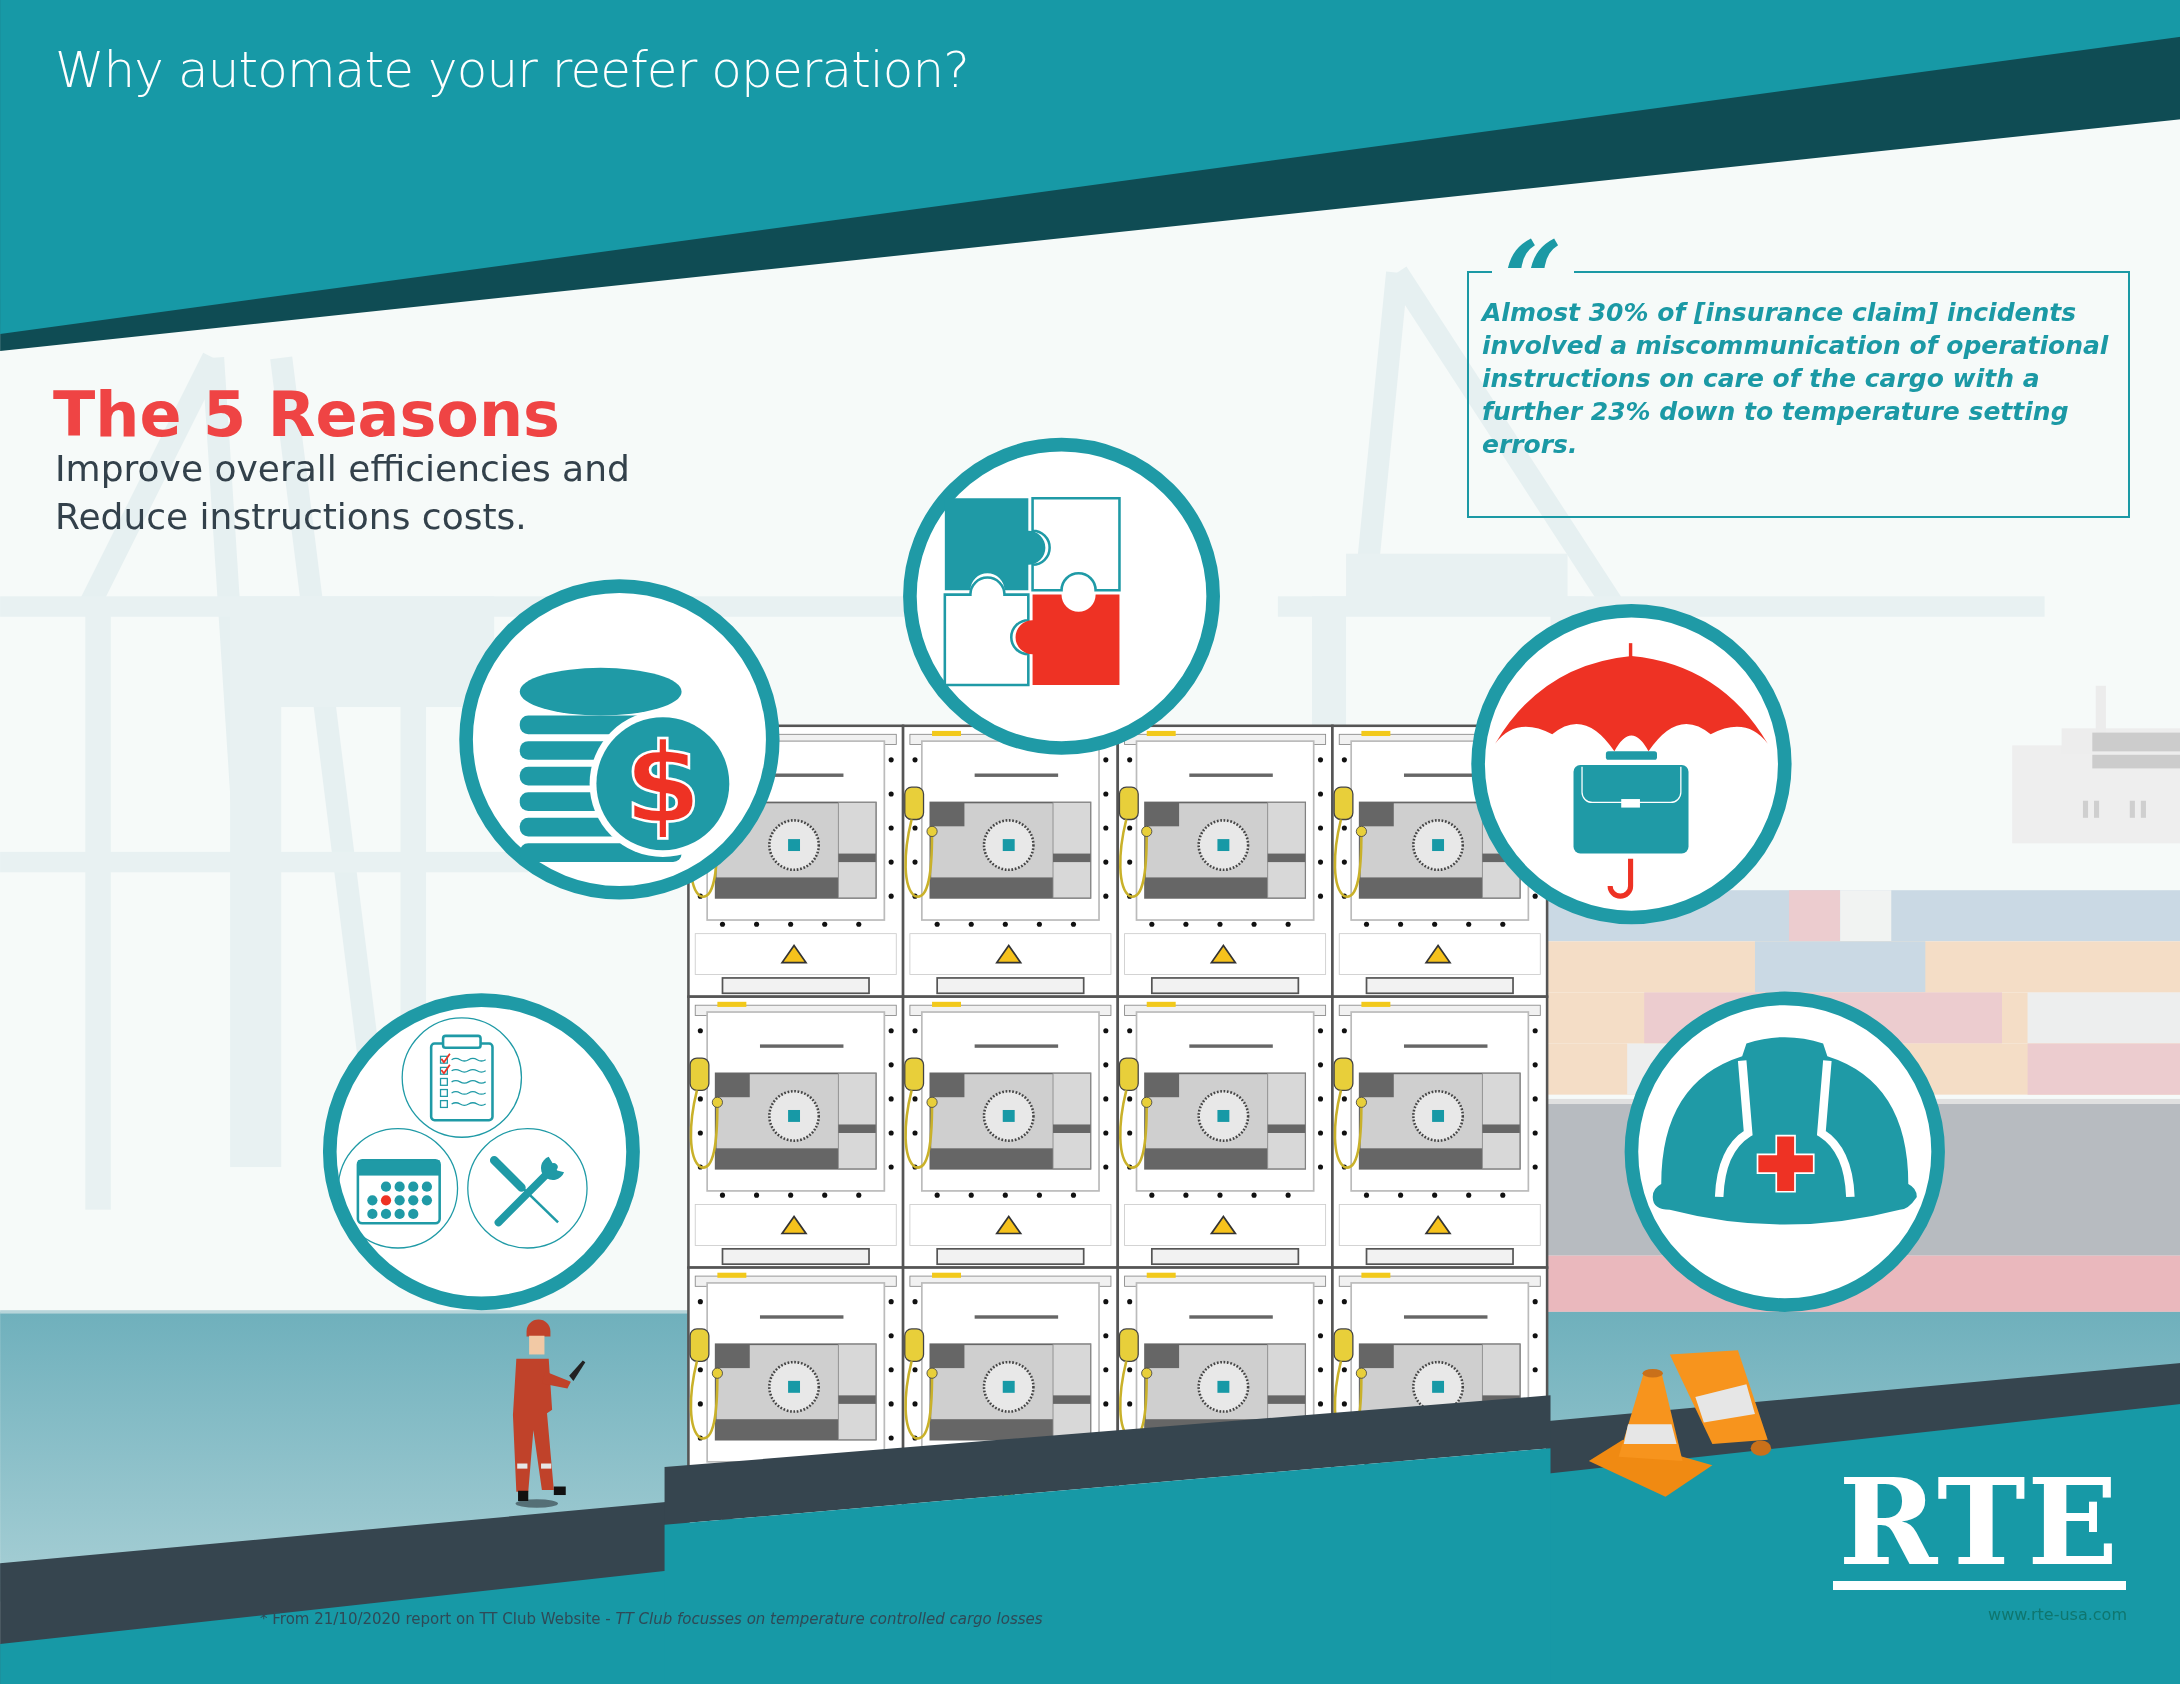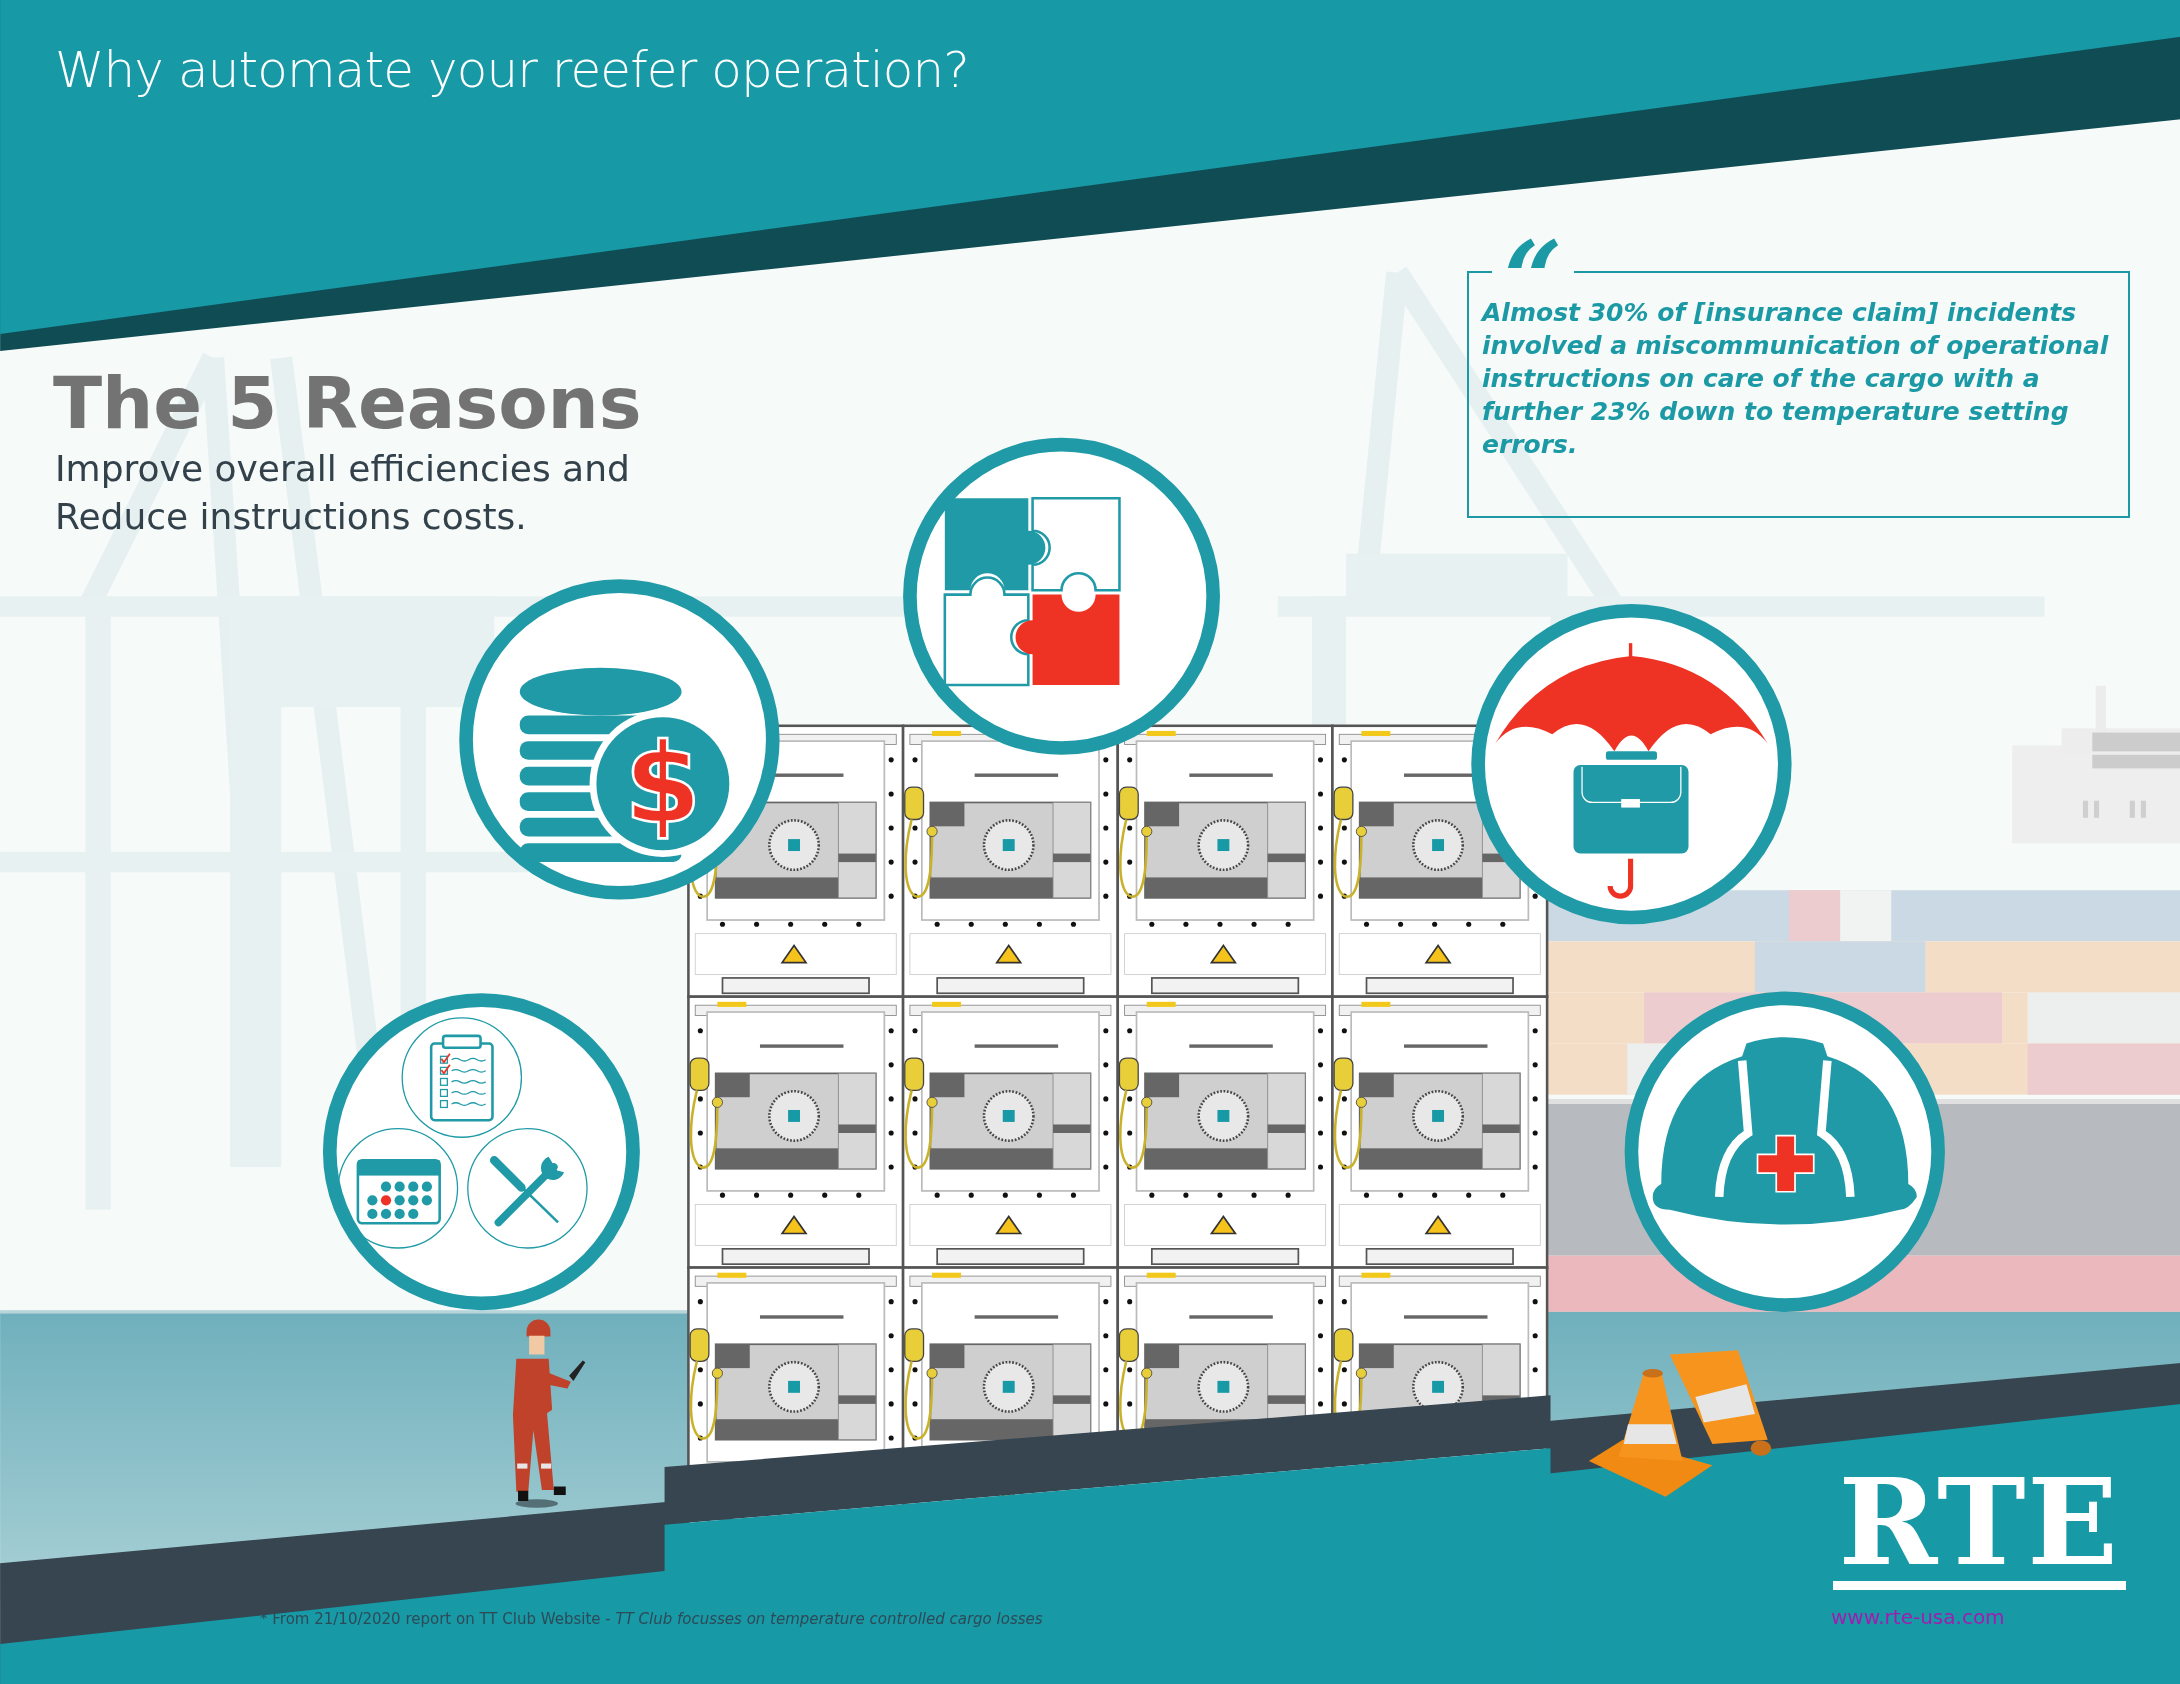"The 5 Reasons" .reasons-title { color: #737373 -> #ef4444; font-size: 72px -> 62px; top: 361px -> 378px }
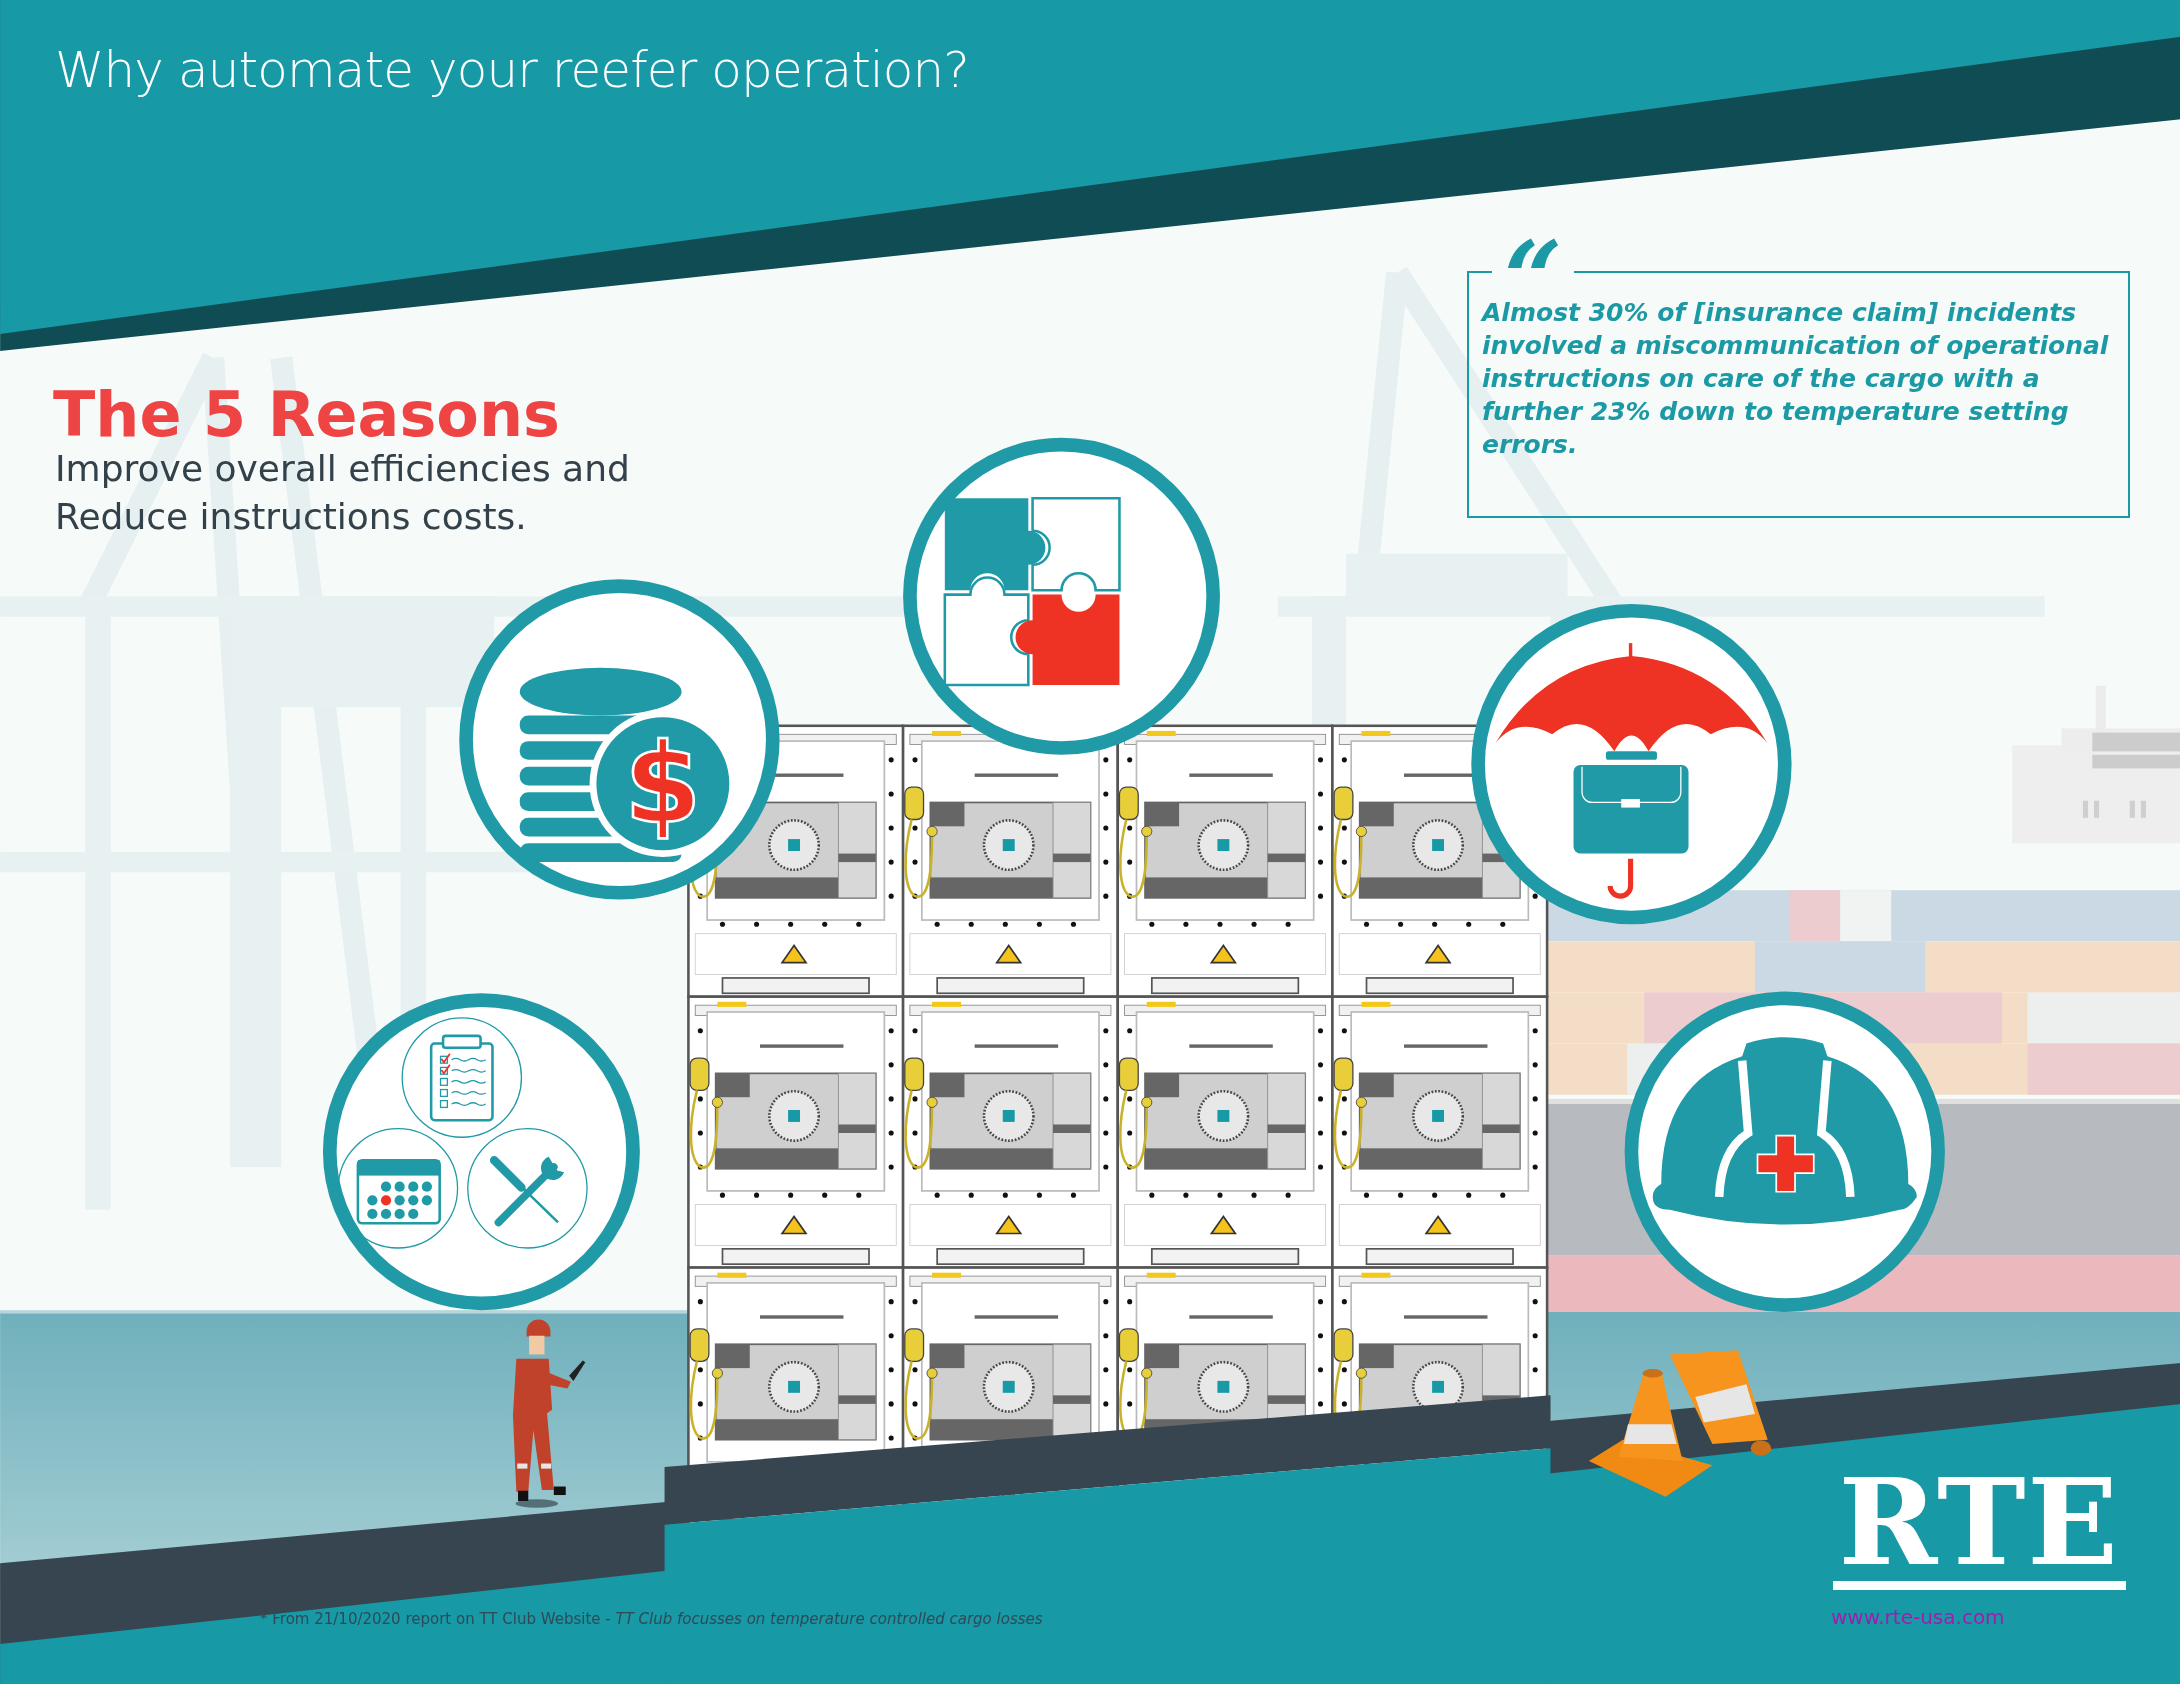"www.rte-usa.com" .url { color: #a21caf -> #0f766e; font-size: 20px -> 16px; text-align: left -> right }
